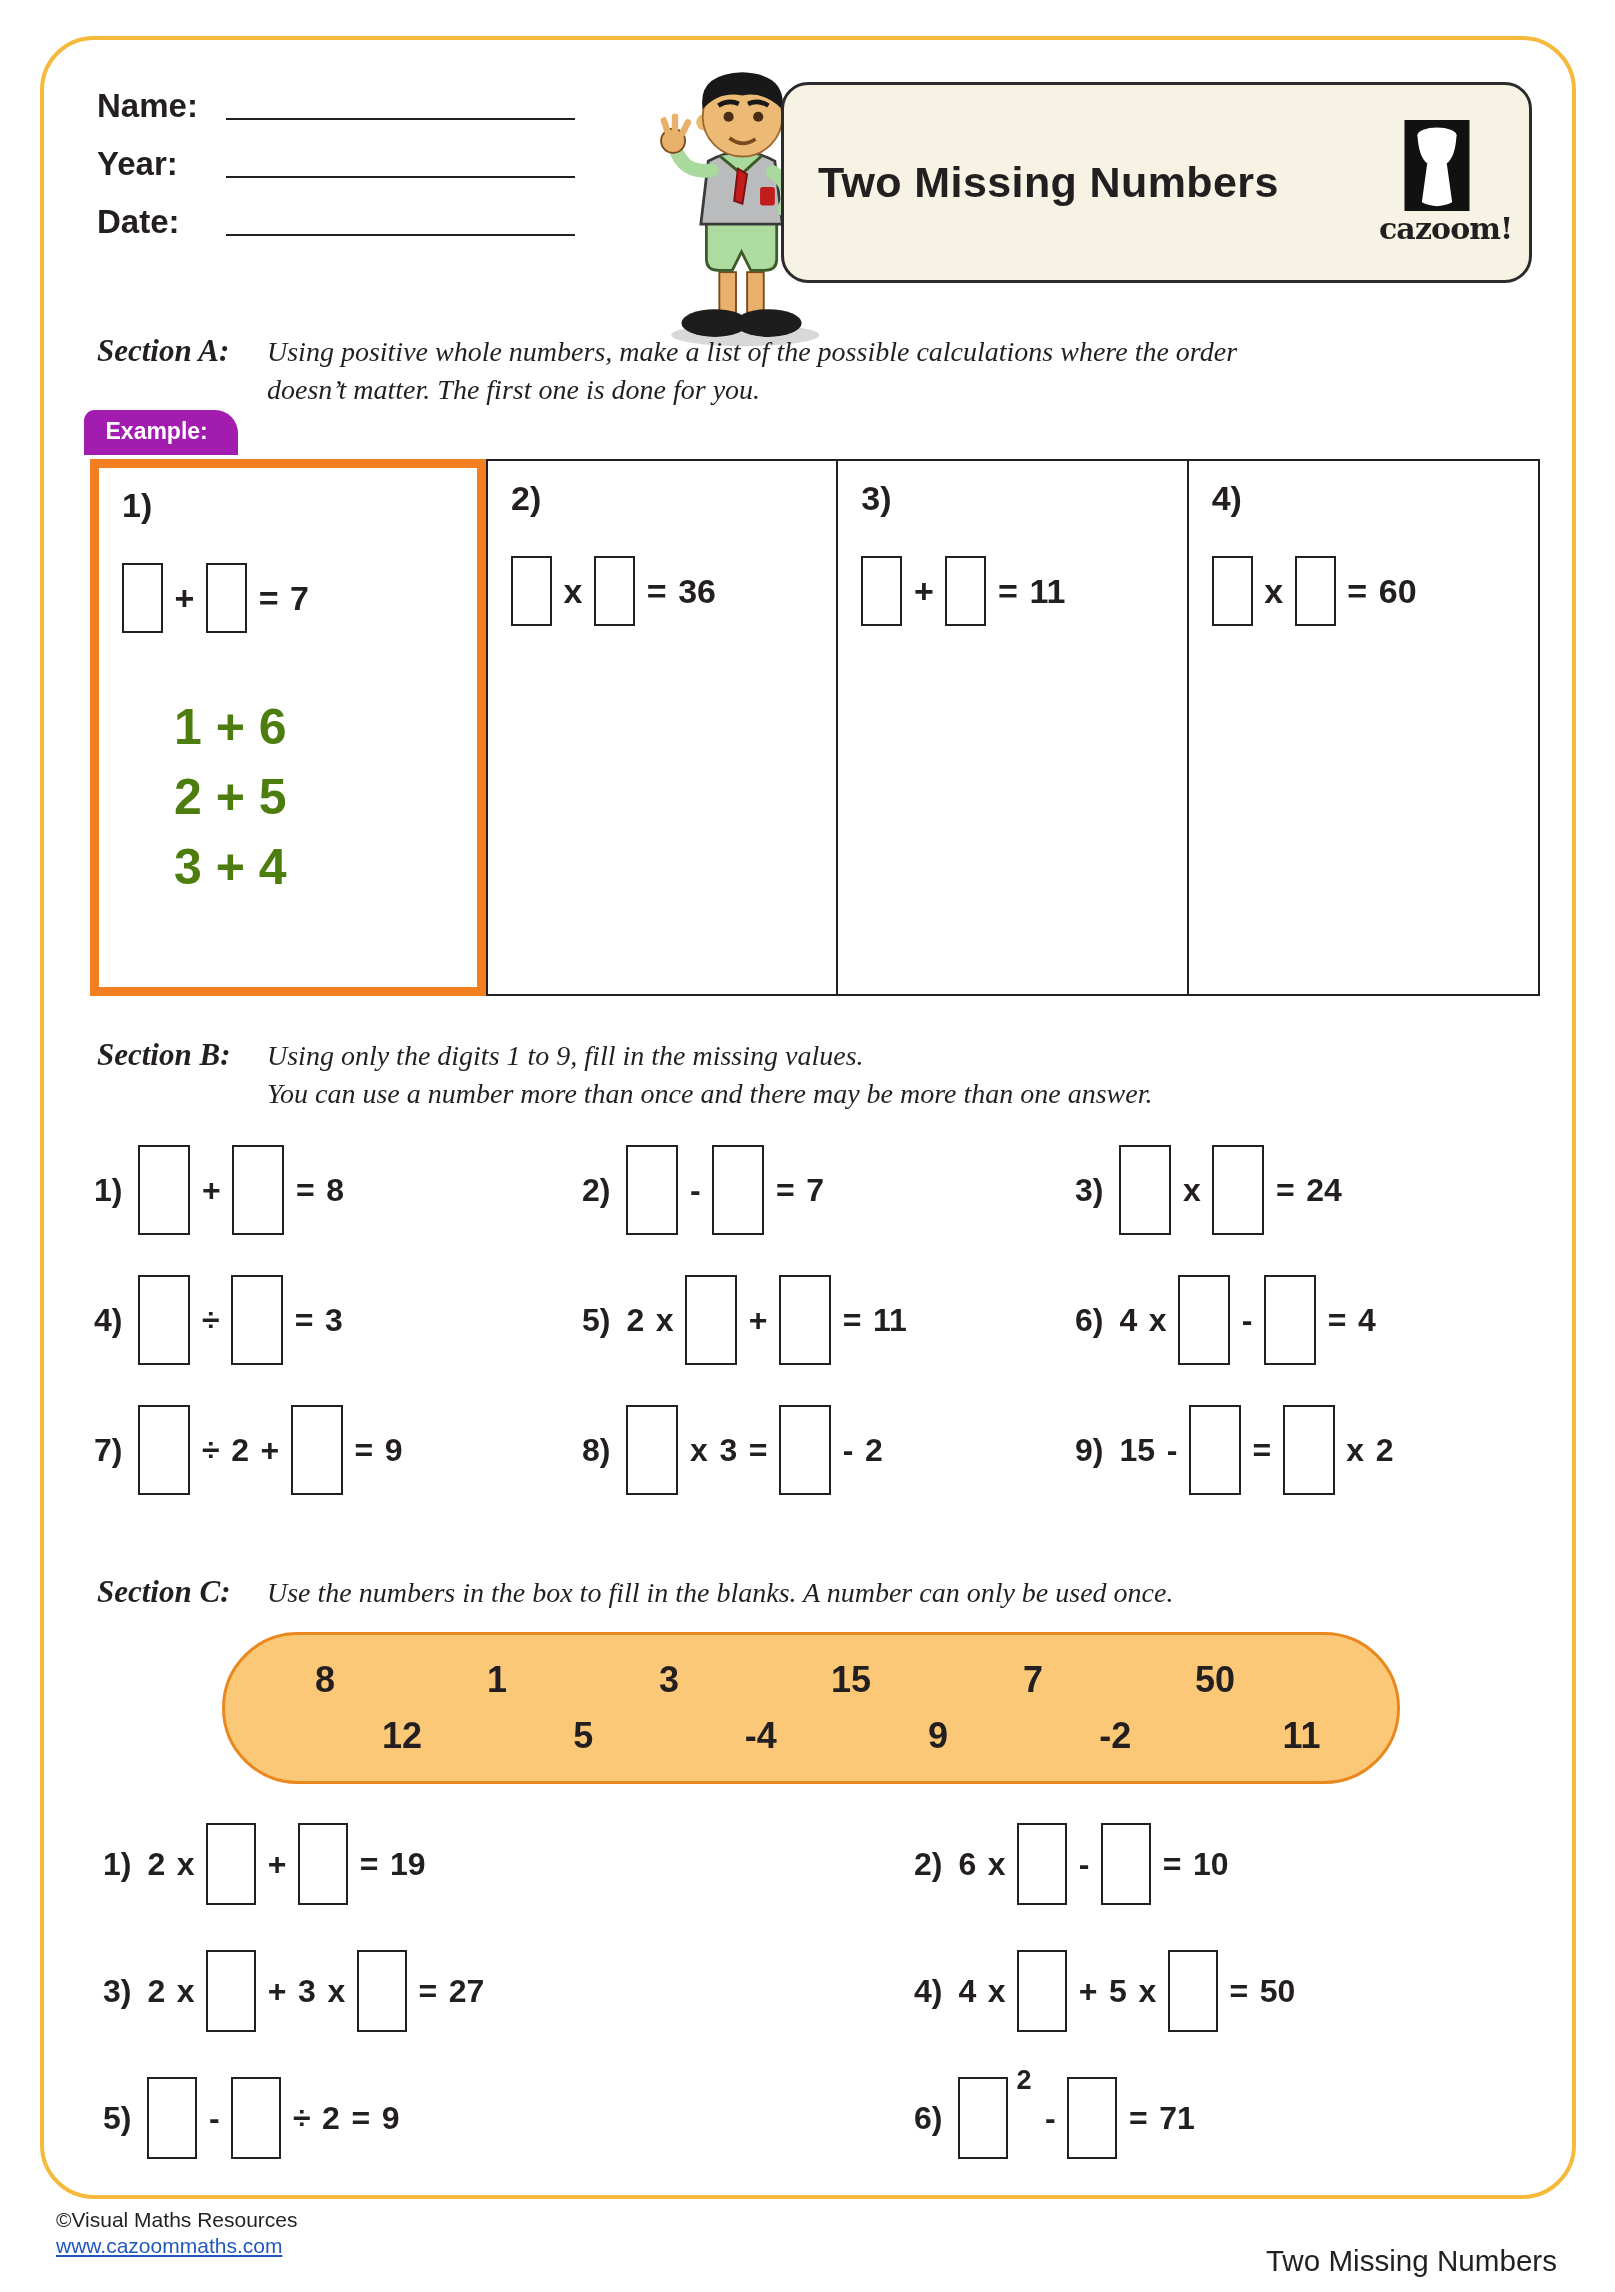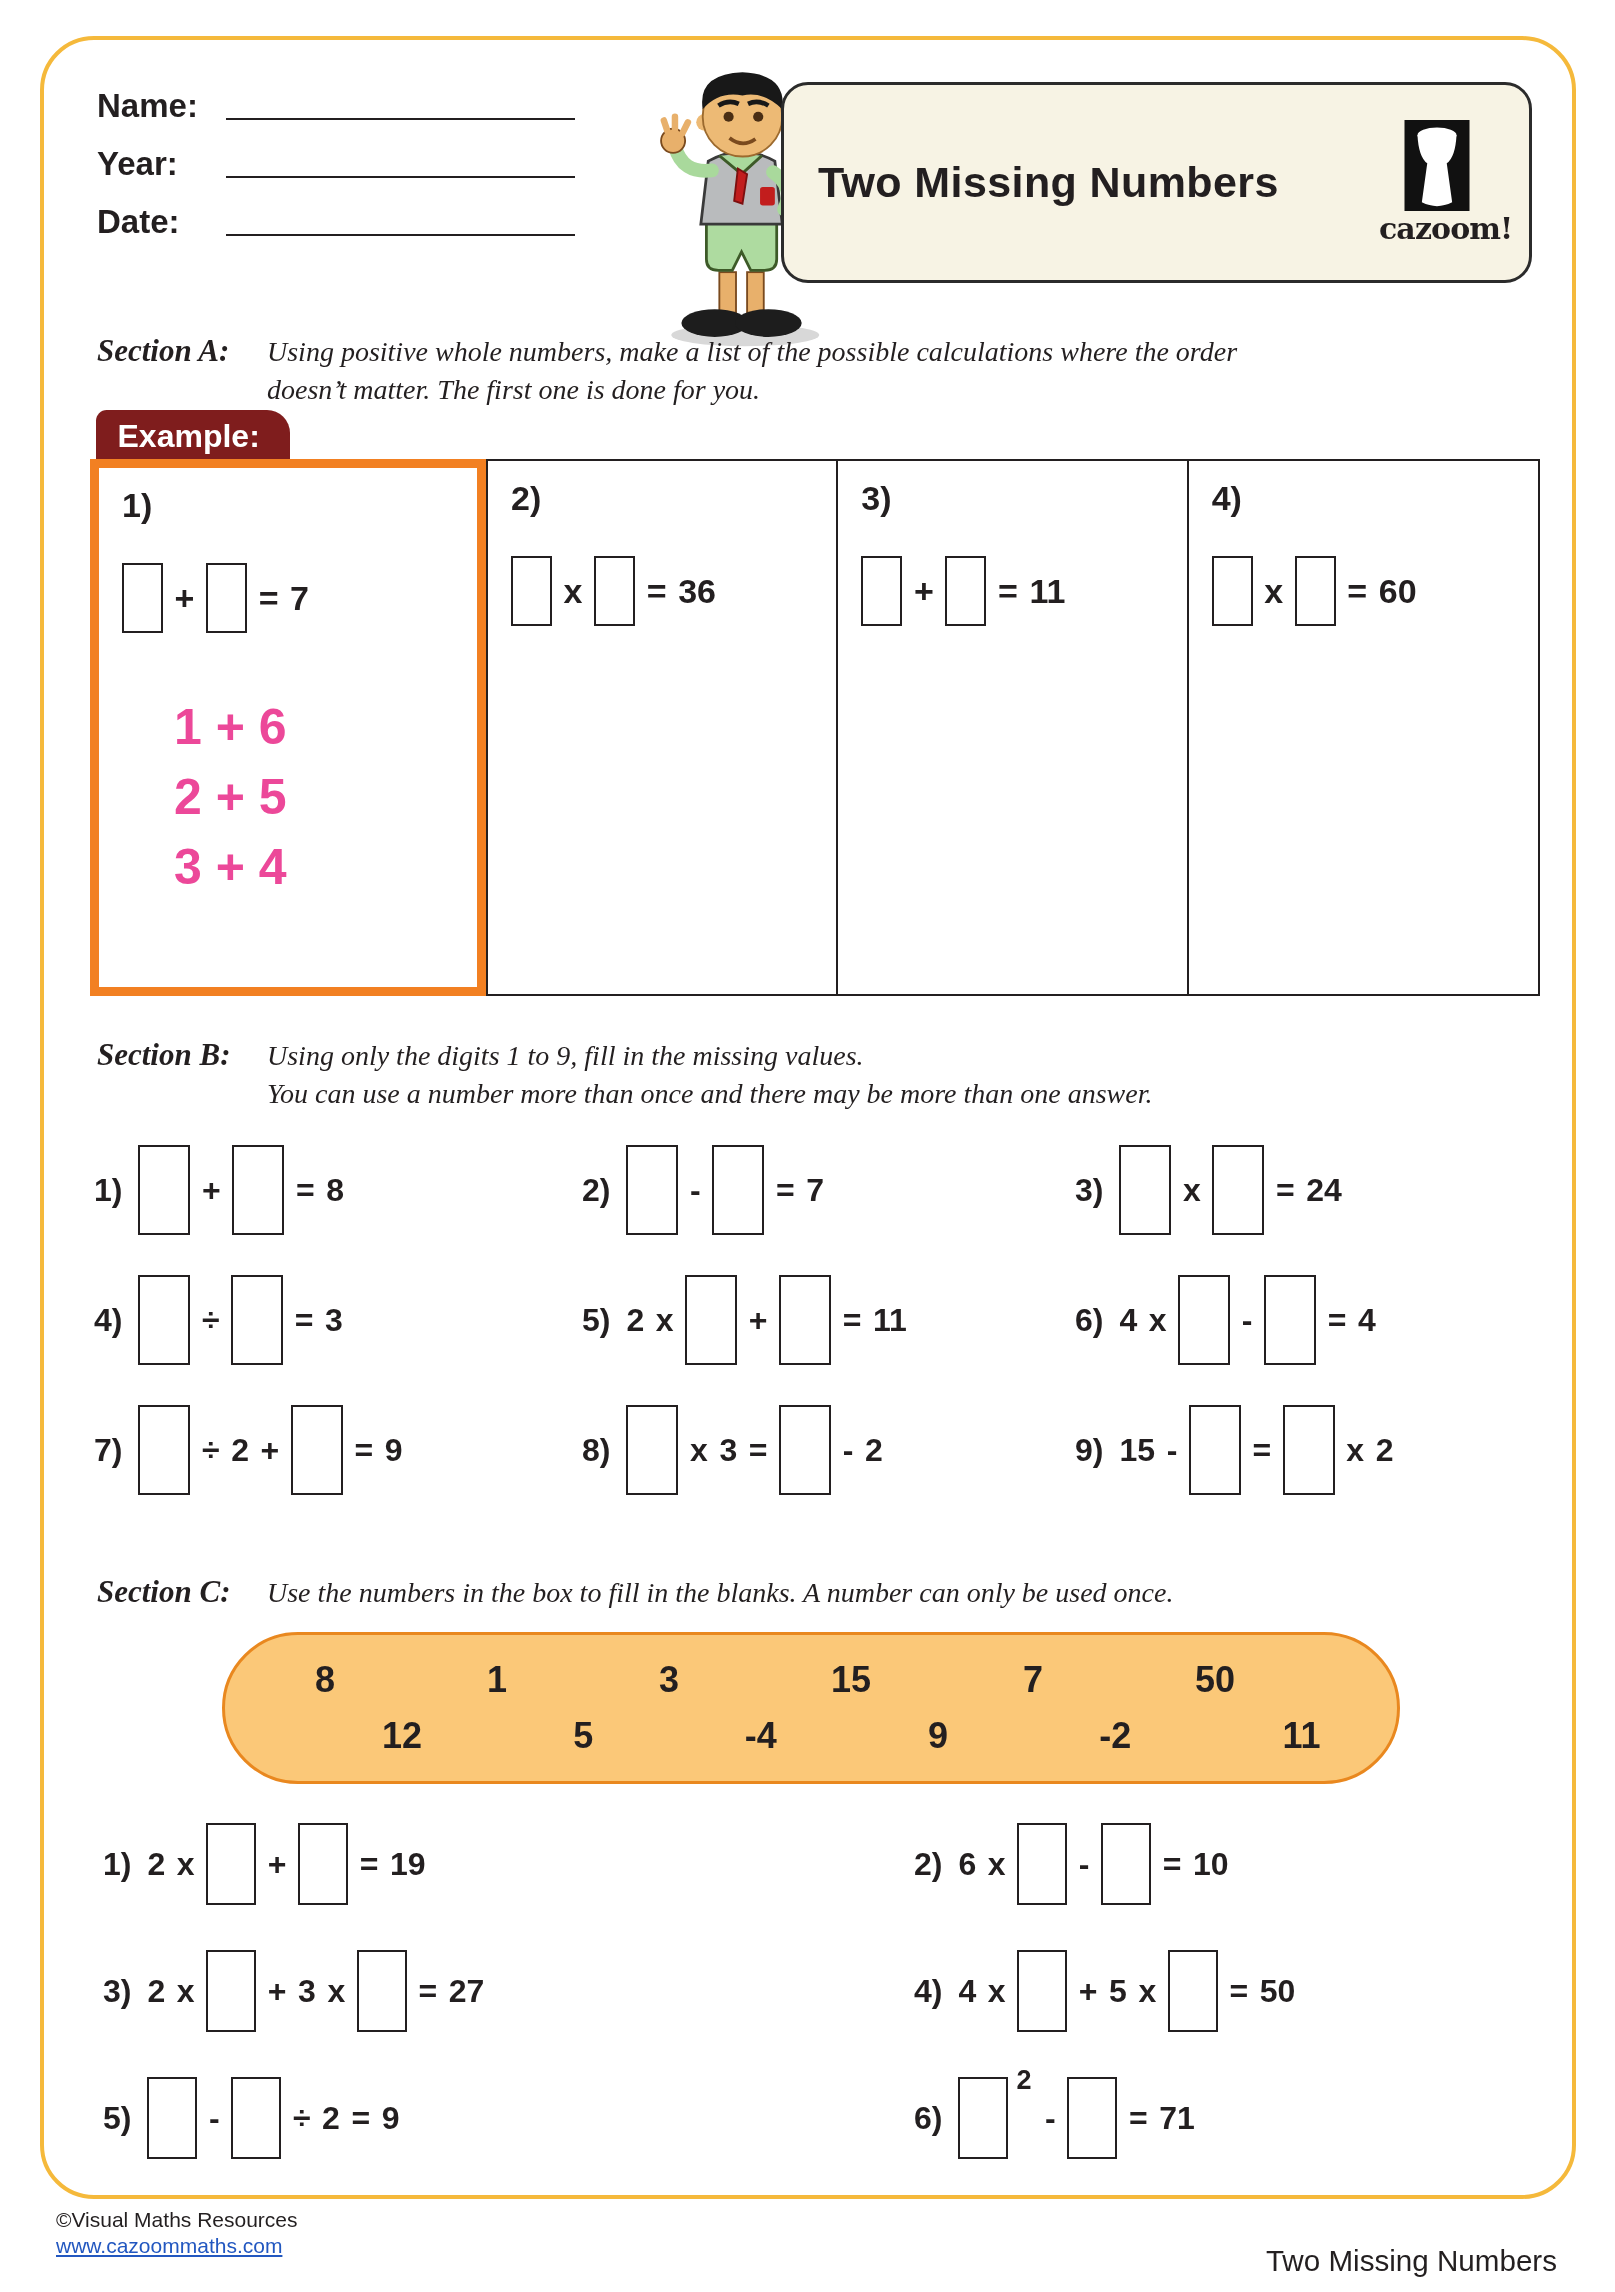"Example:" .example-tab { background: #7f1d1d -> #a21caf; font-size: 32px -> 23px; left: 96px -> 84px }
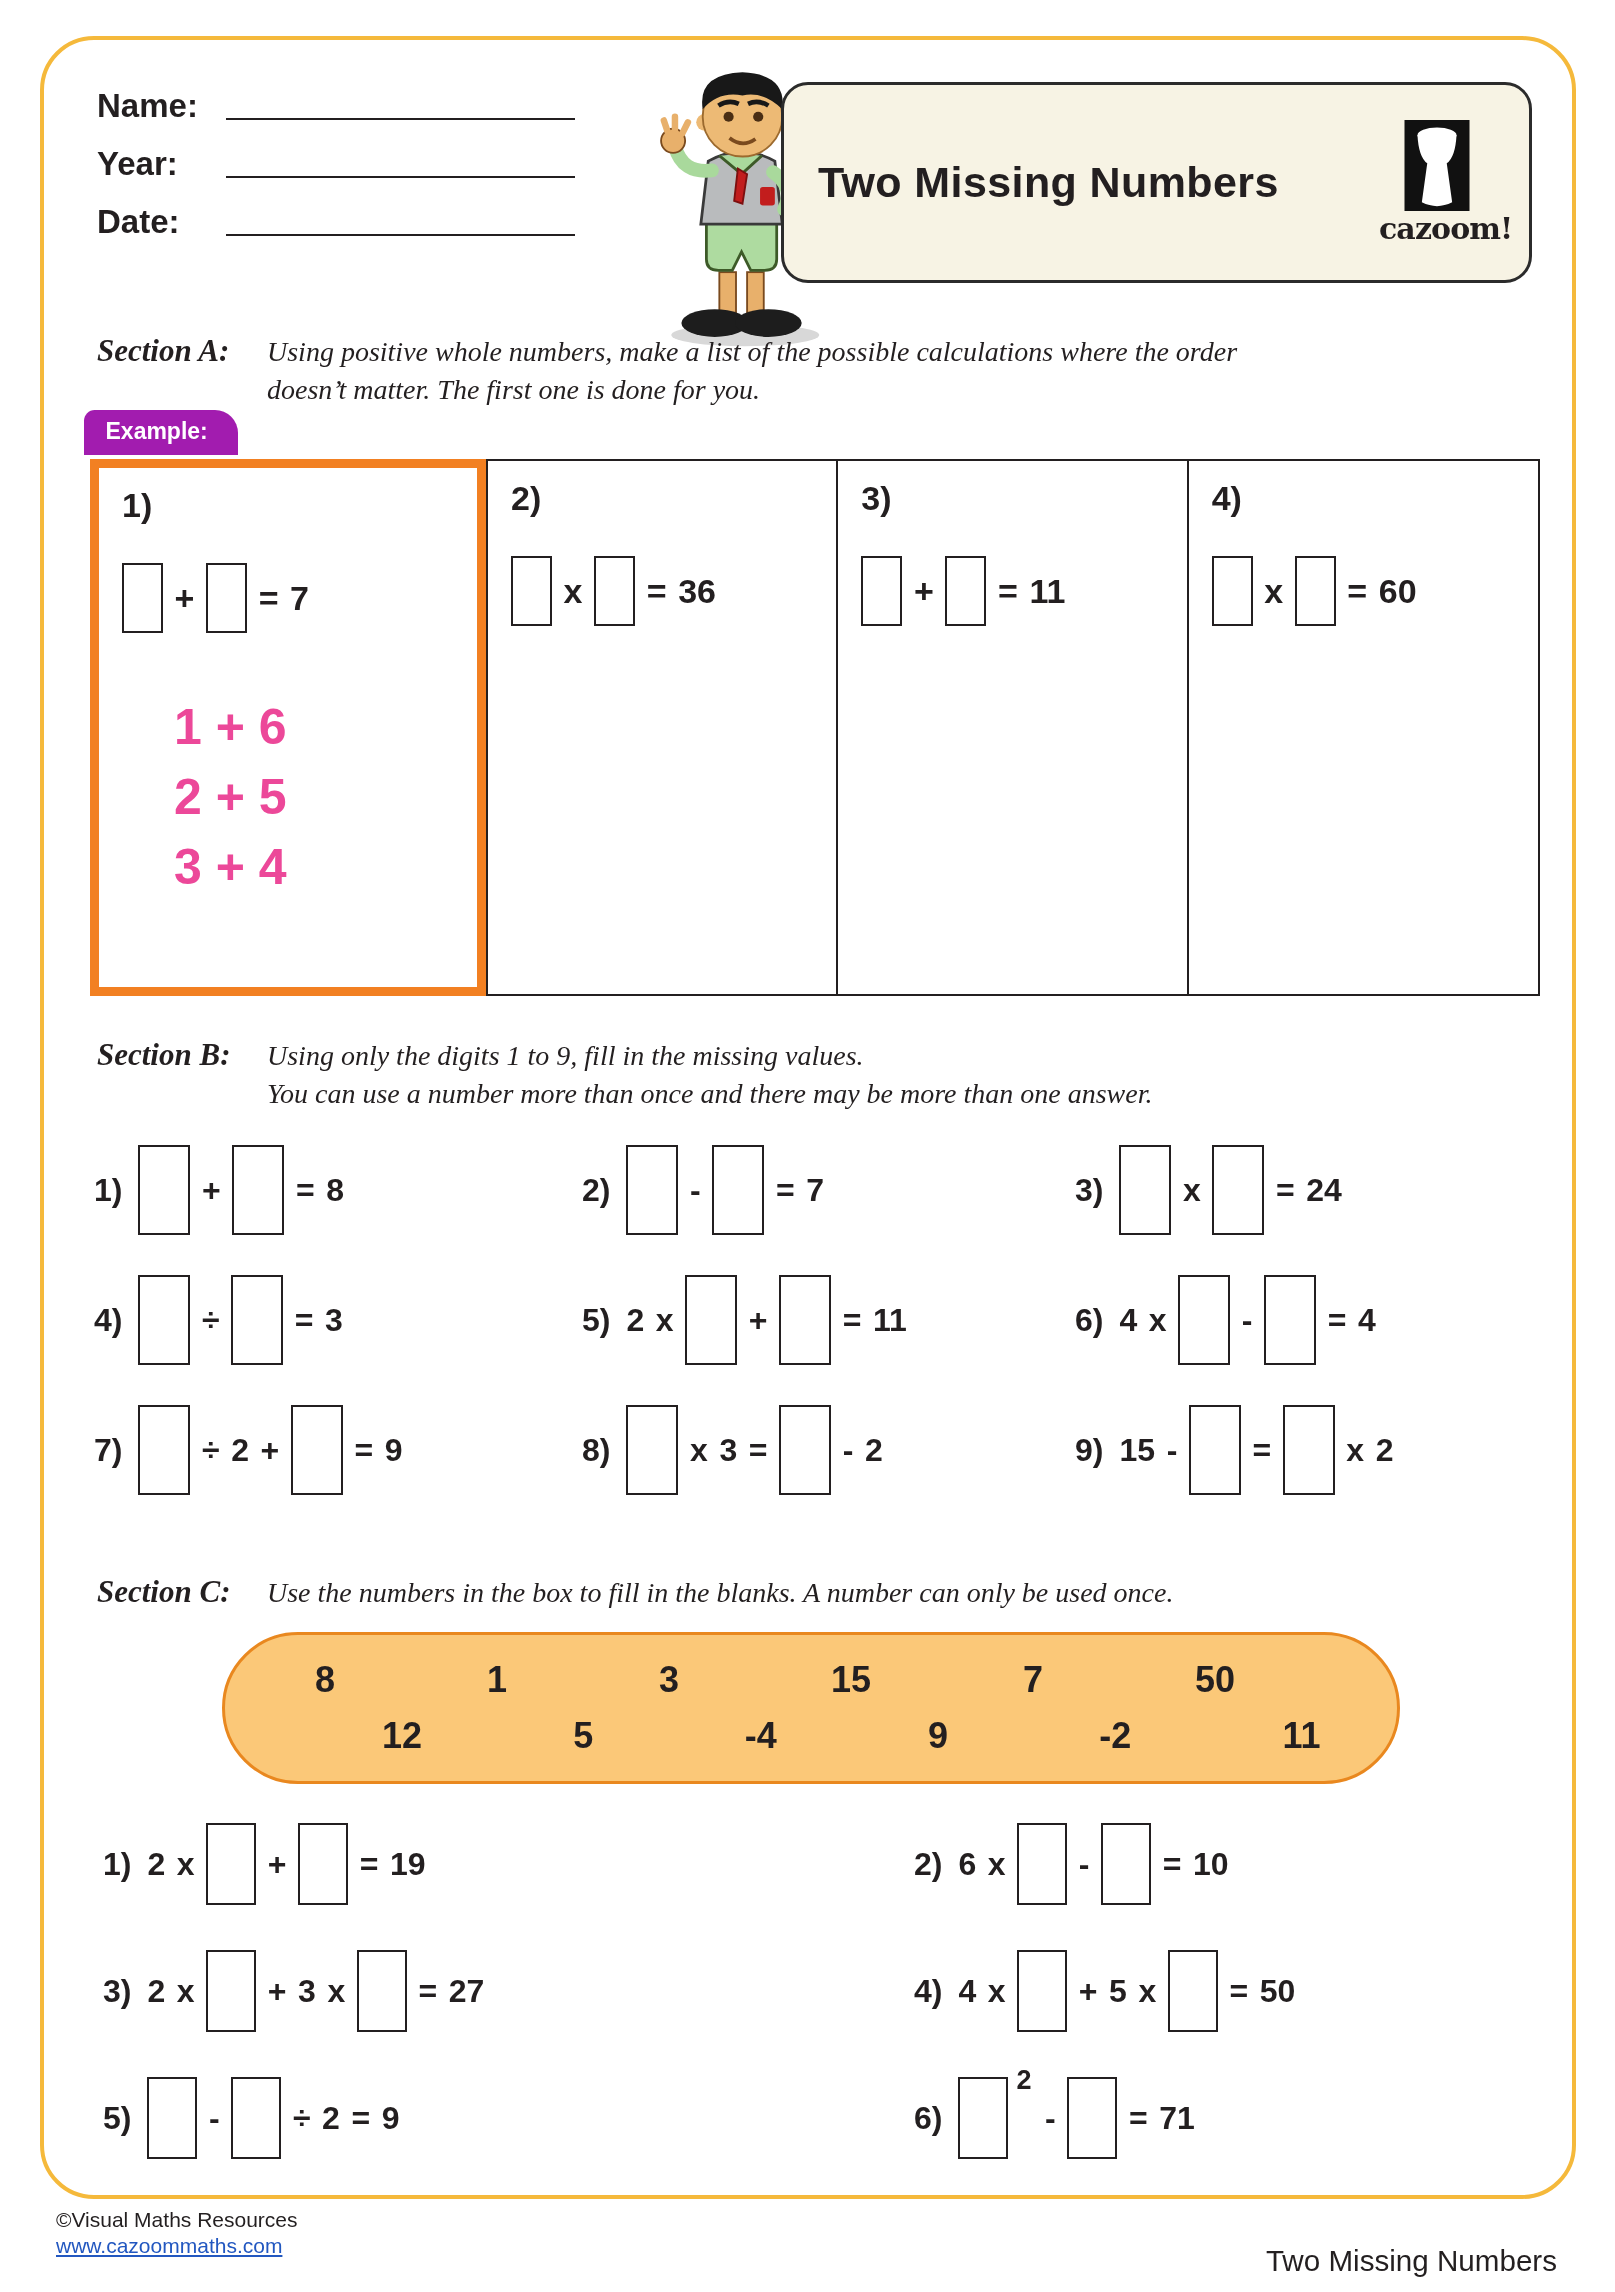"1 + 6" .answer-line { color: #ec4899 -> #4d7c0f }
